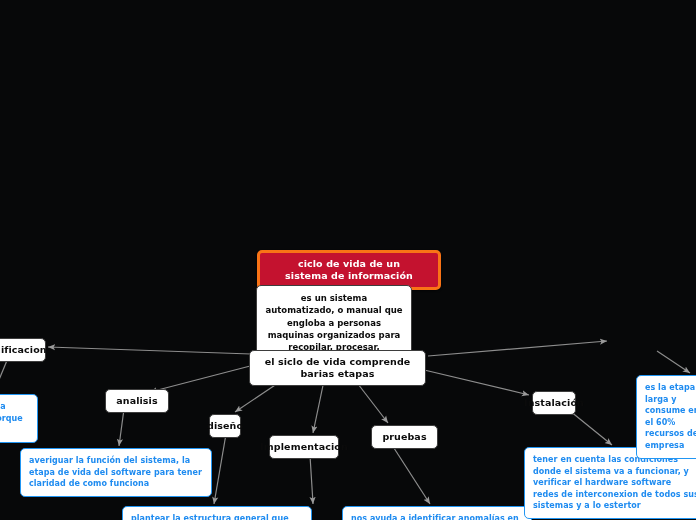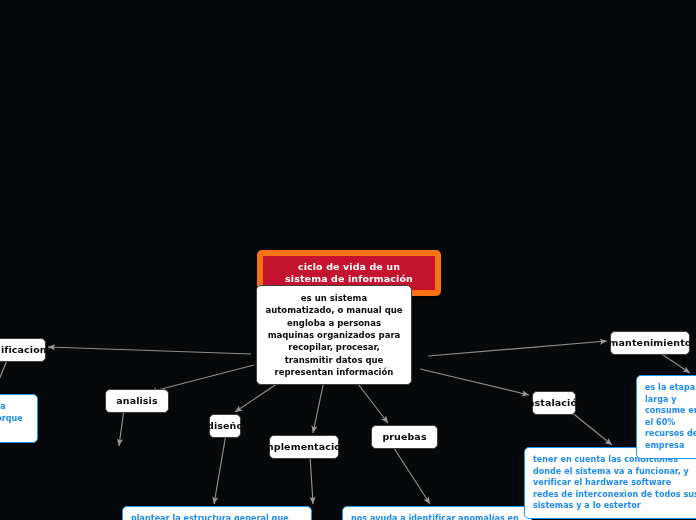"ciclo de vida de un" .node.root { border: 6px solid #f97316 -> 3px solid #f97316 }
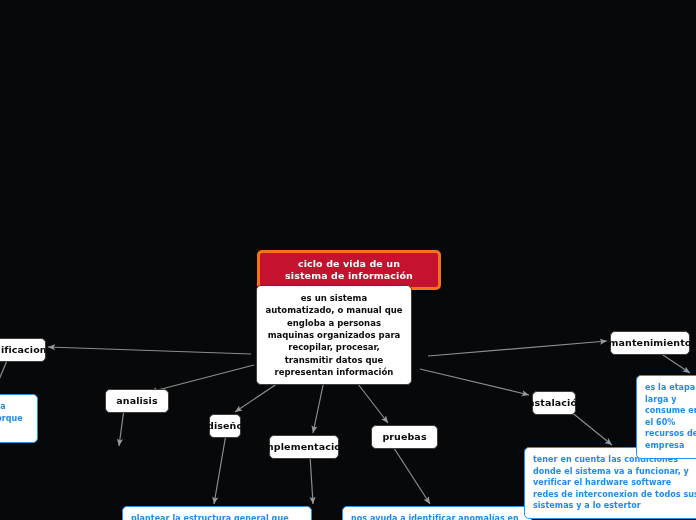"mantenimiento" div.node { html: <div> <span>mantenimiento</span> </div> -> none }
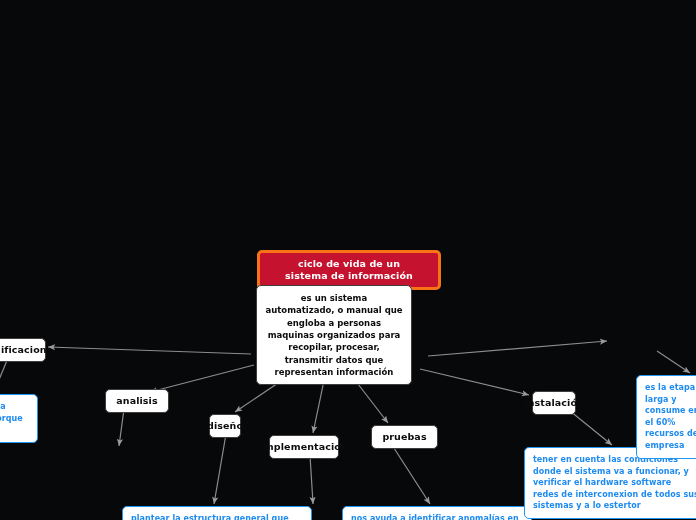"el siclo de vida comprende" div.node { html: none -> <div> <span>el siclo de vida comprende barias etapas</span> </div> }
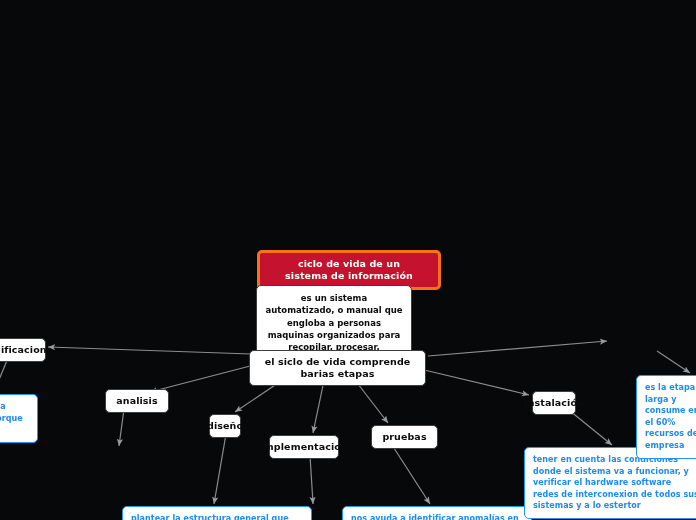"averiguar la función del sistema," div.node { html: none -> <div> <span>averiguar la función del sistema, la etapa de vida del software para tener claridad de como funciona</span> </div> }
